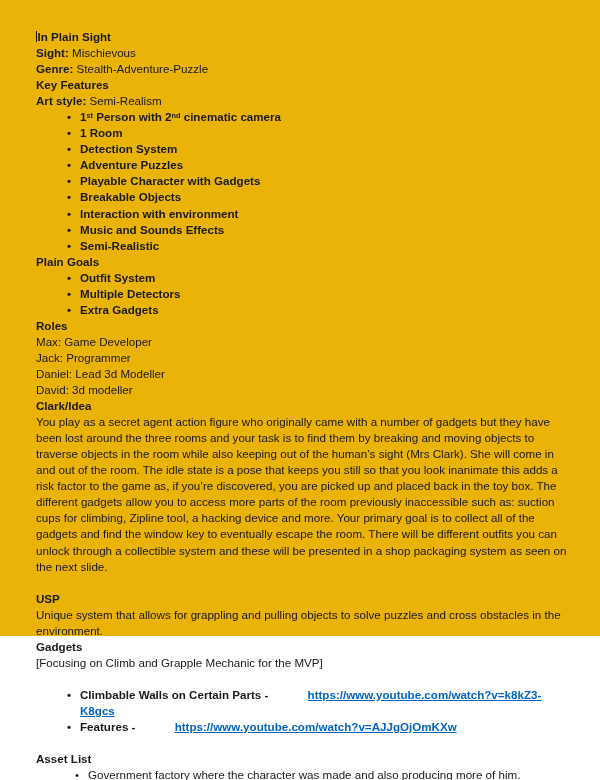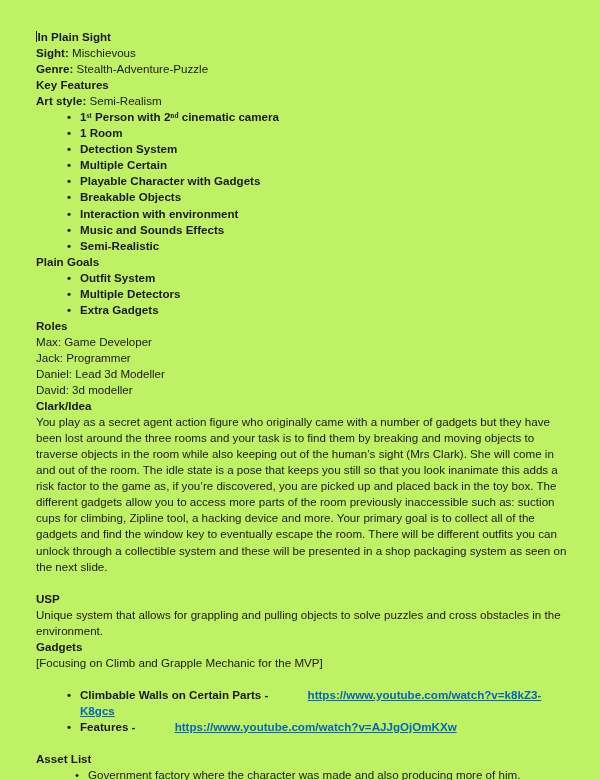"In Plain Sight" .page { background: #bef264 -> #eab308; height: 780px -> 636px }
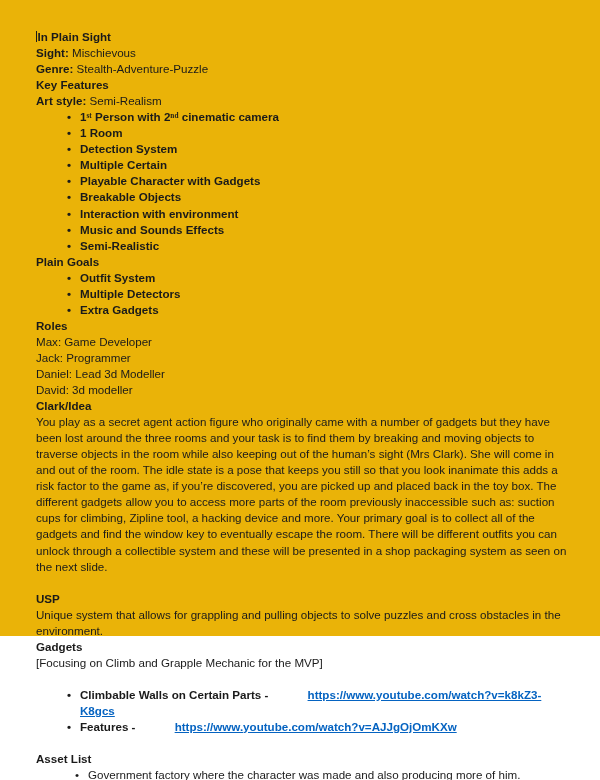"st" sup { font-family: Liberation Serif, serif -> none }
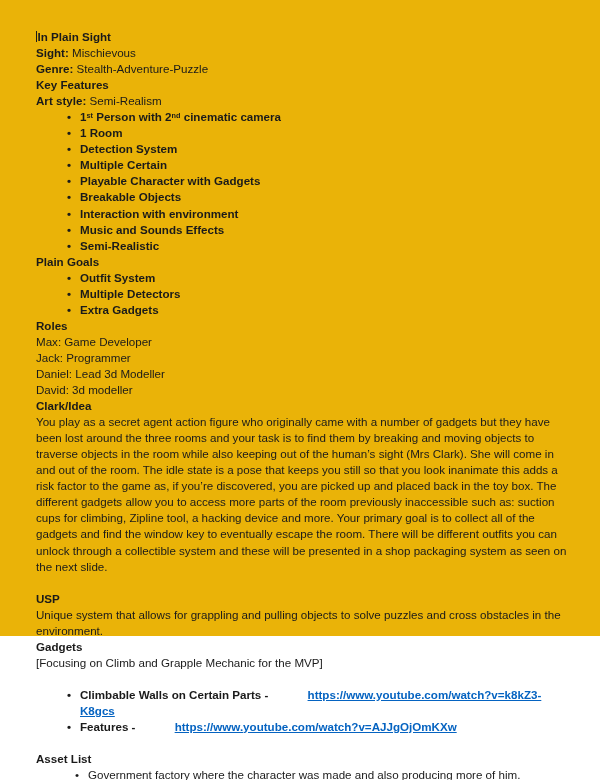"Multiple Certain" li { text: Multiple Certain -> Adventure Puzzles }
